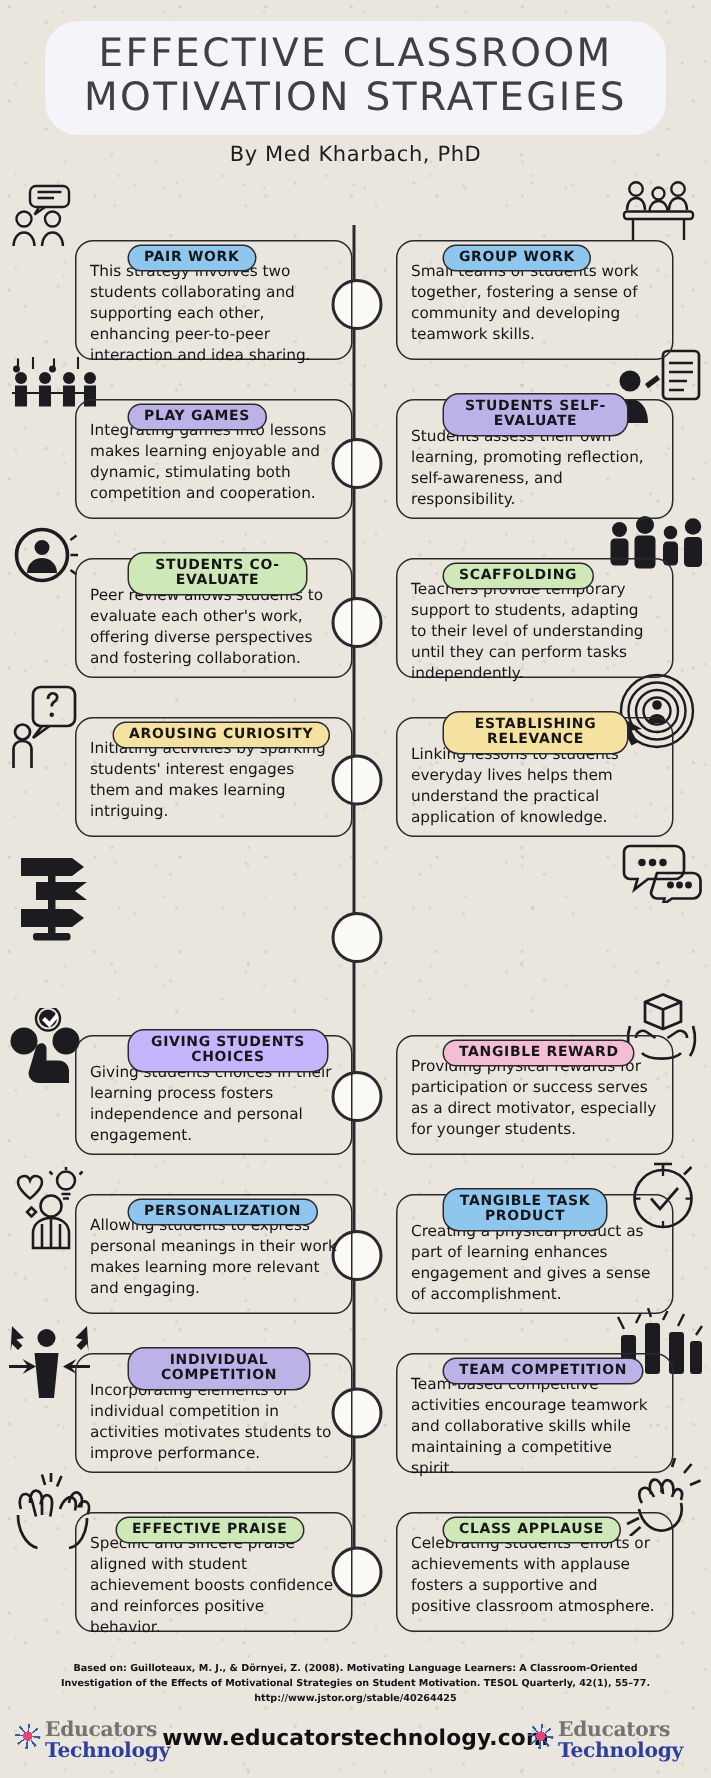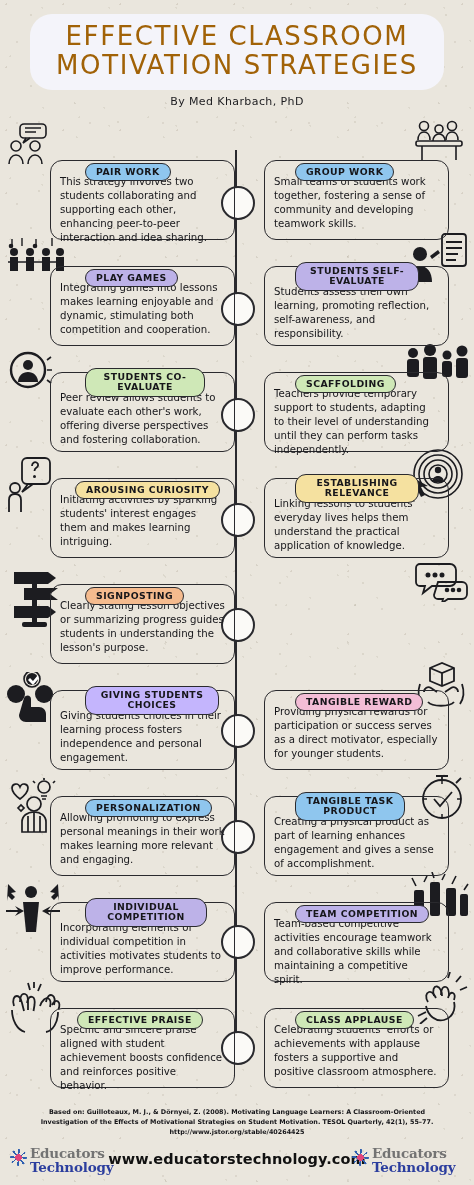"EFFECTIVE CLASSROOM" .title-line { color: #a16207 -> #404040 }
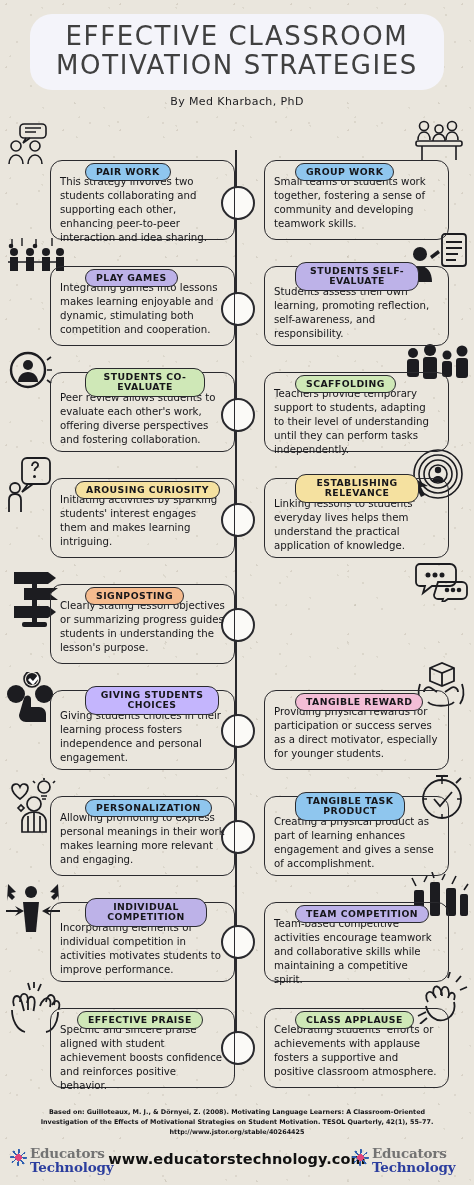"By Med Kharbach, PhD" .byline { font-size: 11px -> 14px }
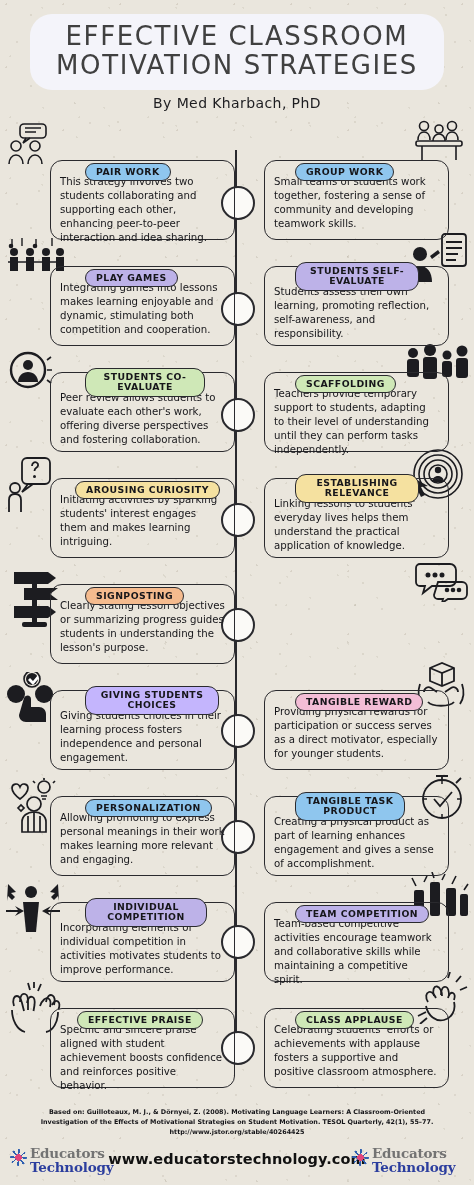"SIGNPOSTING" div.card { html: <div> <div>SIGNPOSTING</div> <div>Clearly stating lesson objectives or summarizing progress guides students in understanding the lesson's purpose.</div> </div> -> none }
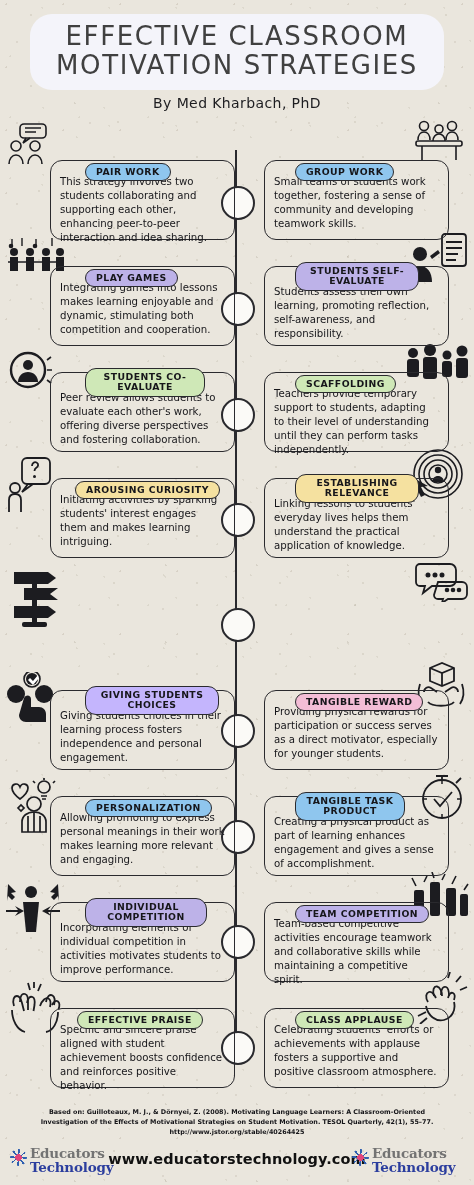"Allowing promoting to express personal" div.body { text: promoting -> students }
